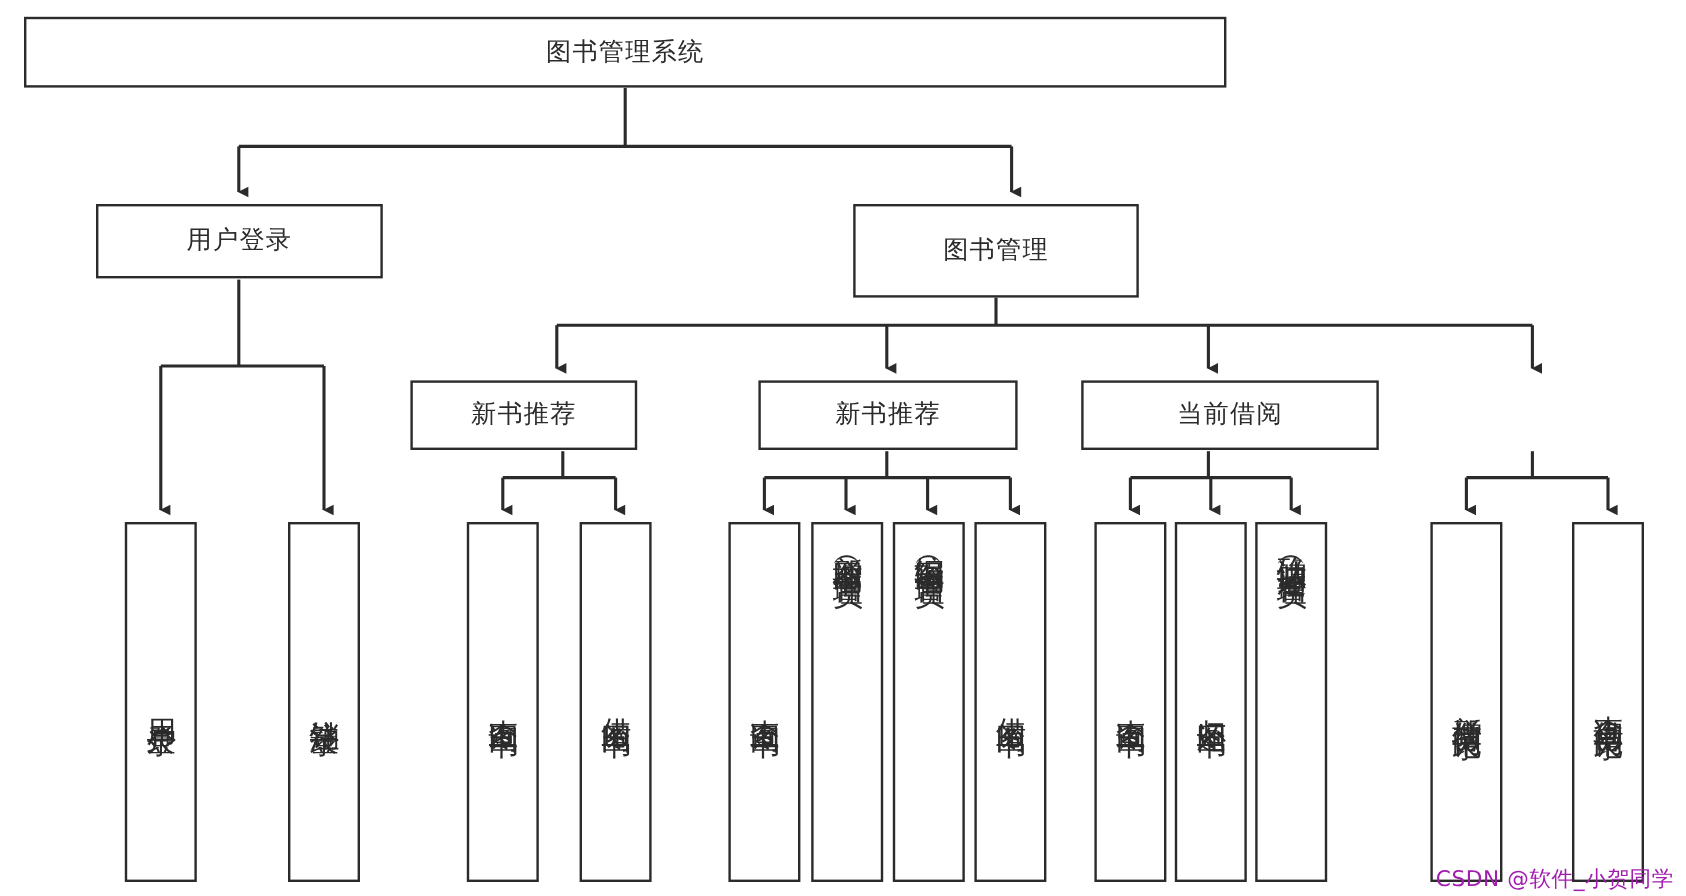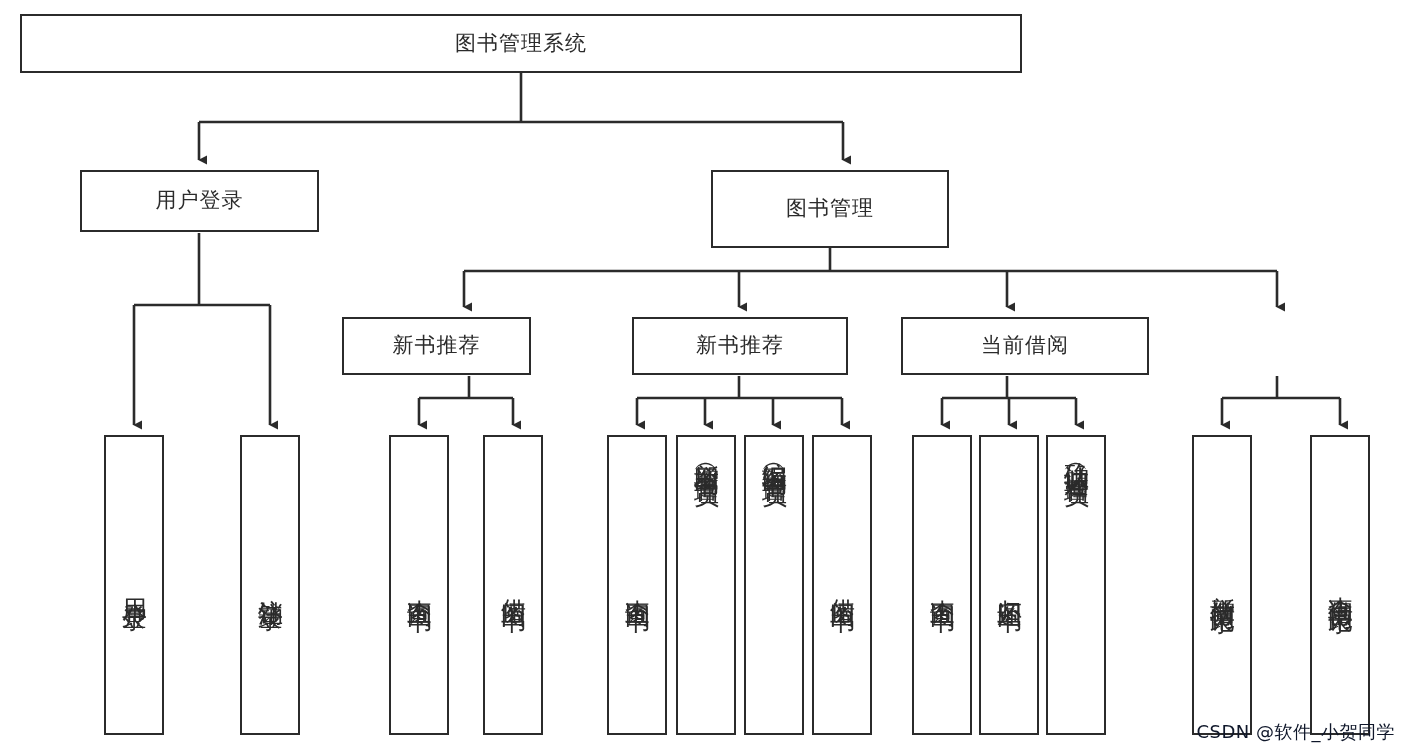"CSDN @软件_小贺同学" .watermark { color: #0f172a -> #a21caf }
